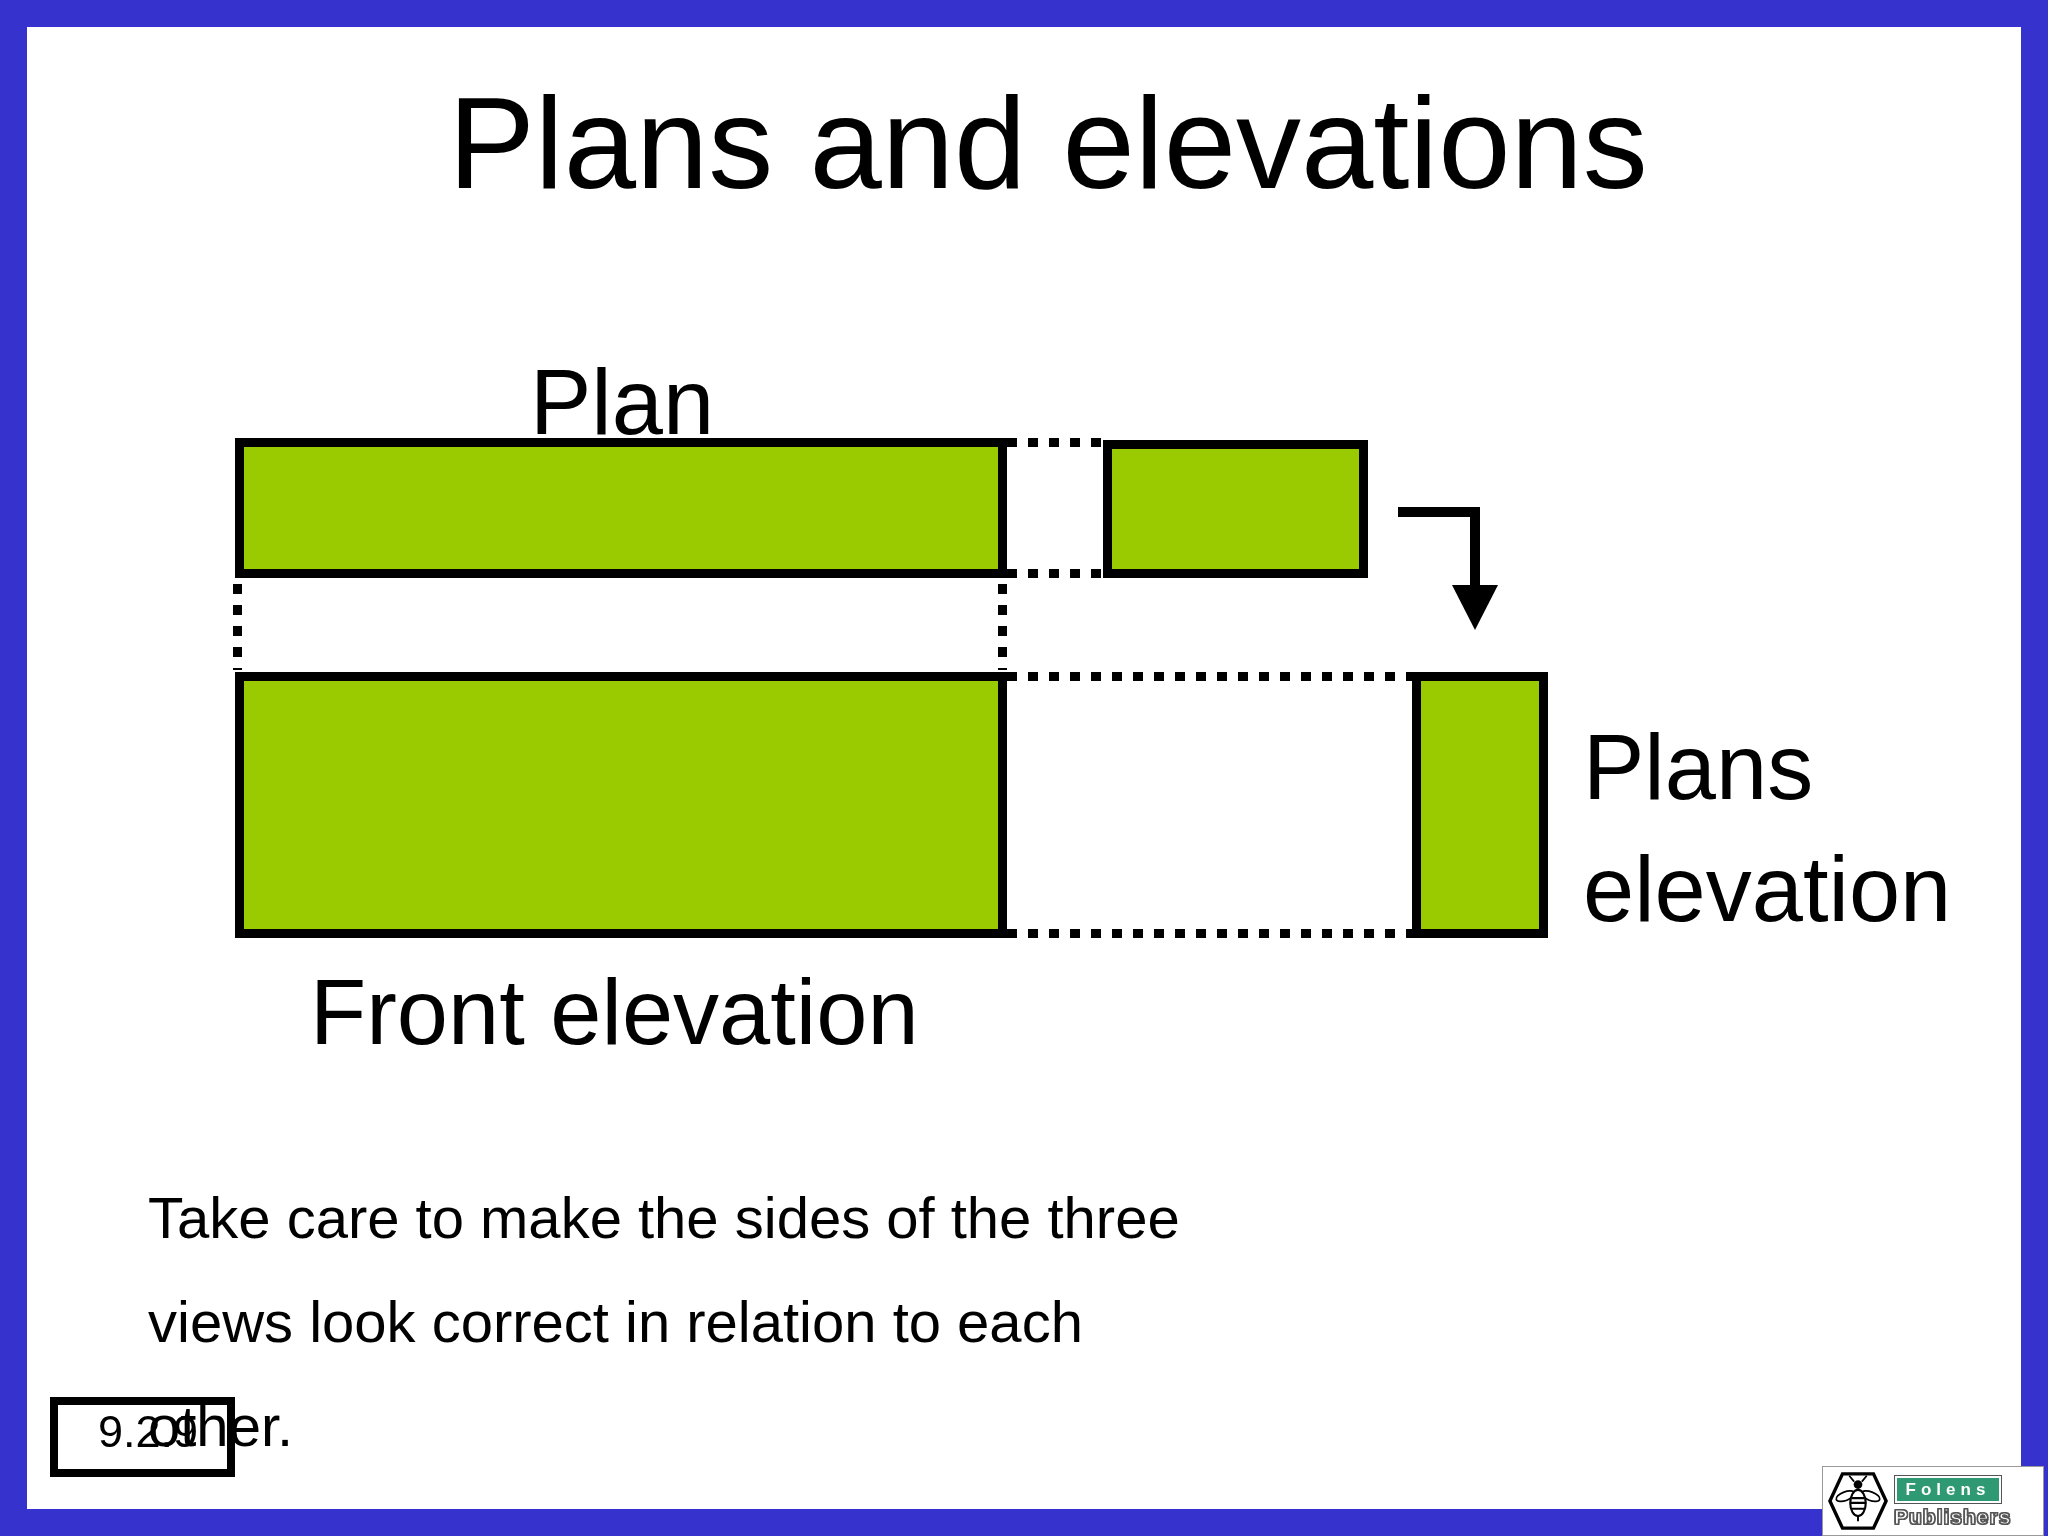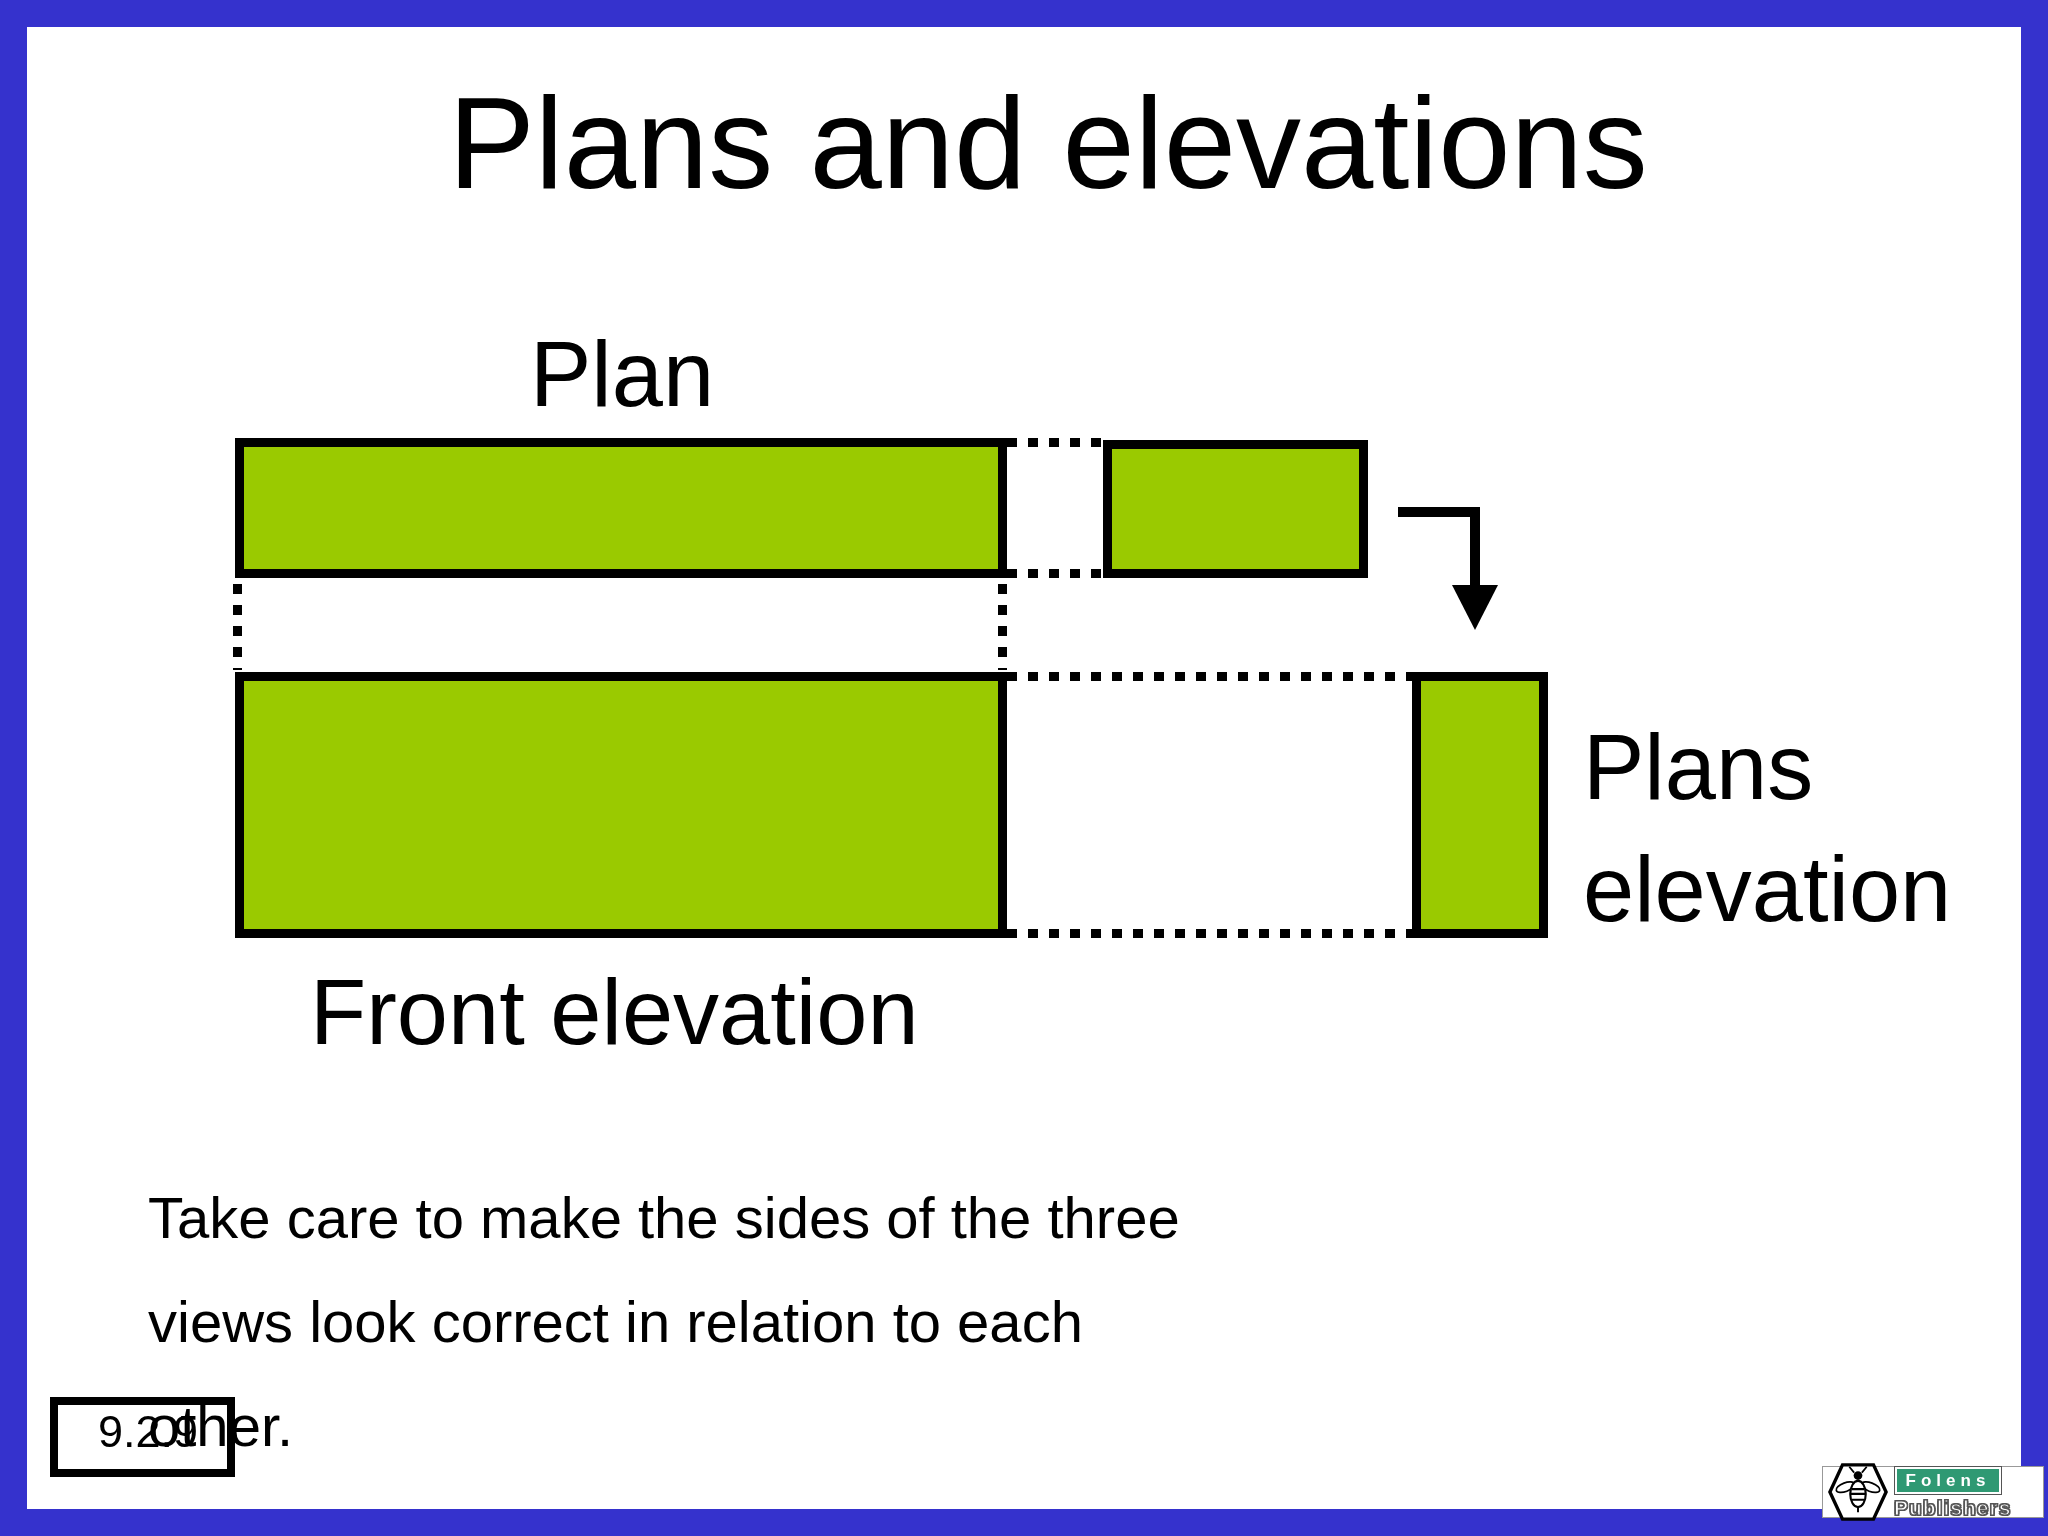"Plan" .plan-label { top: 328px -> 356px }
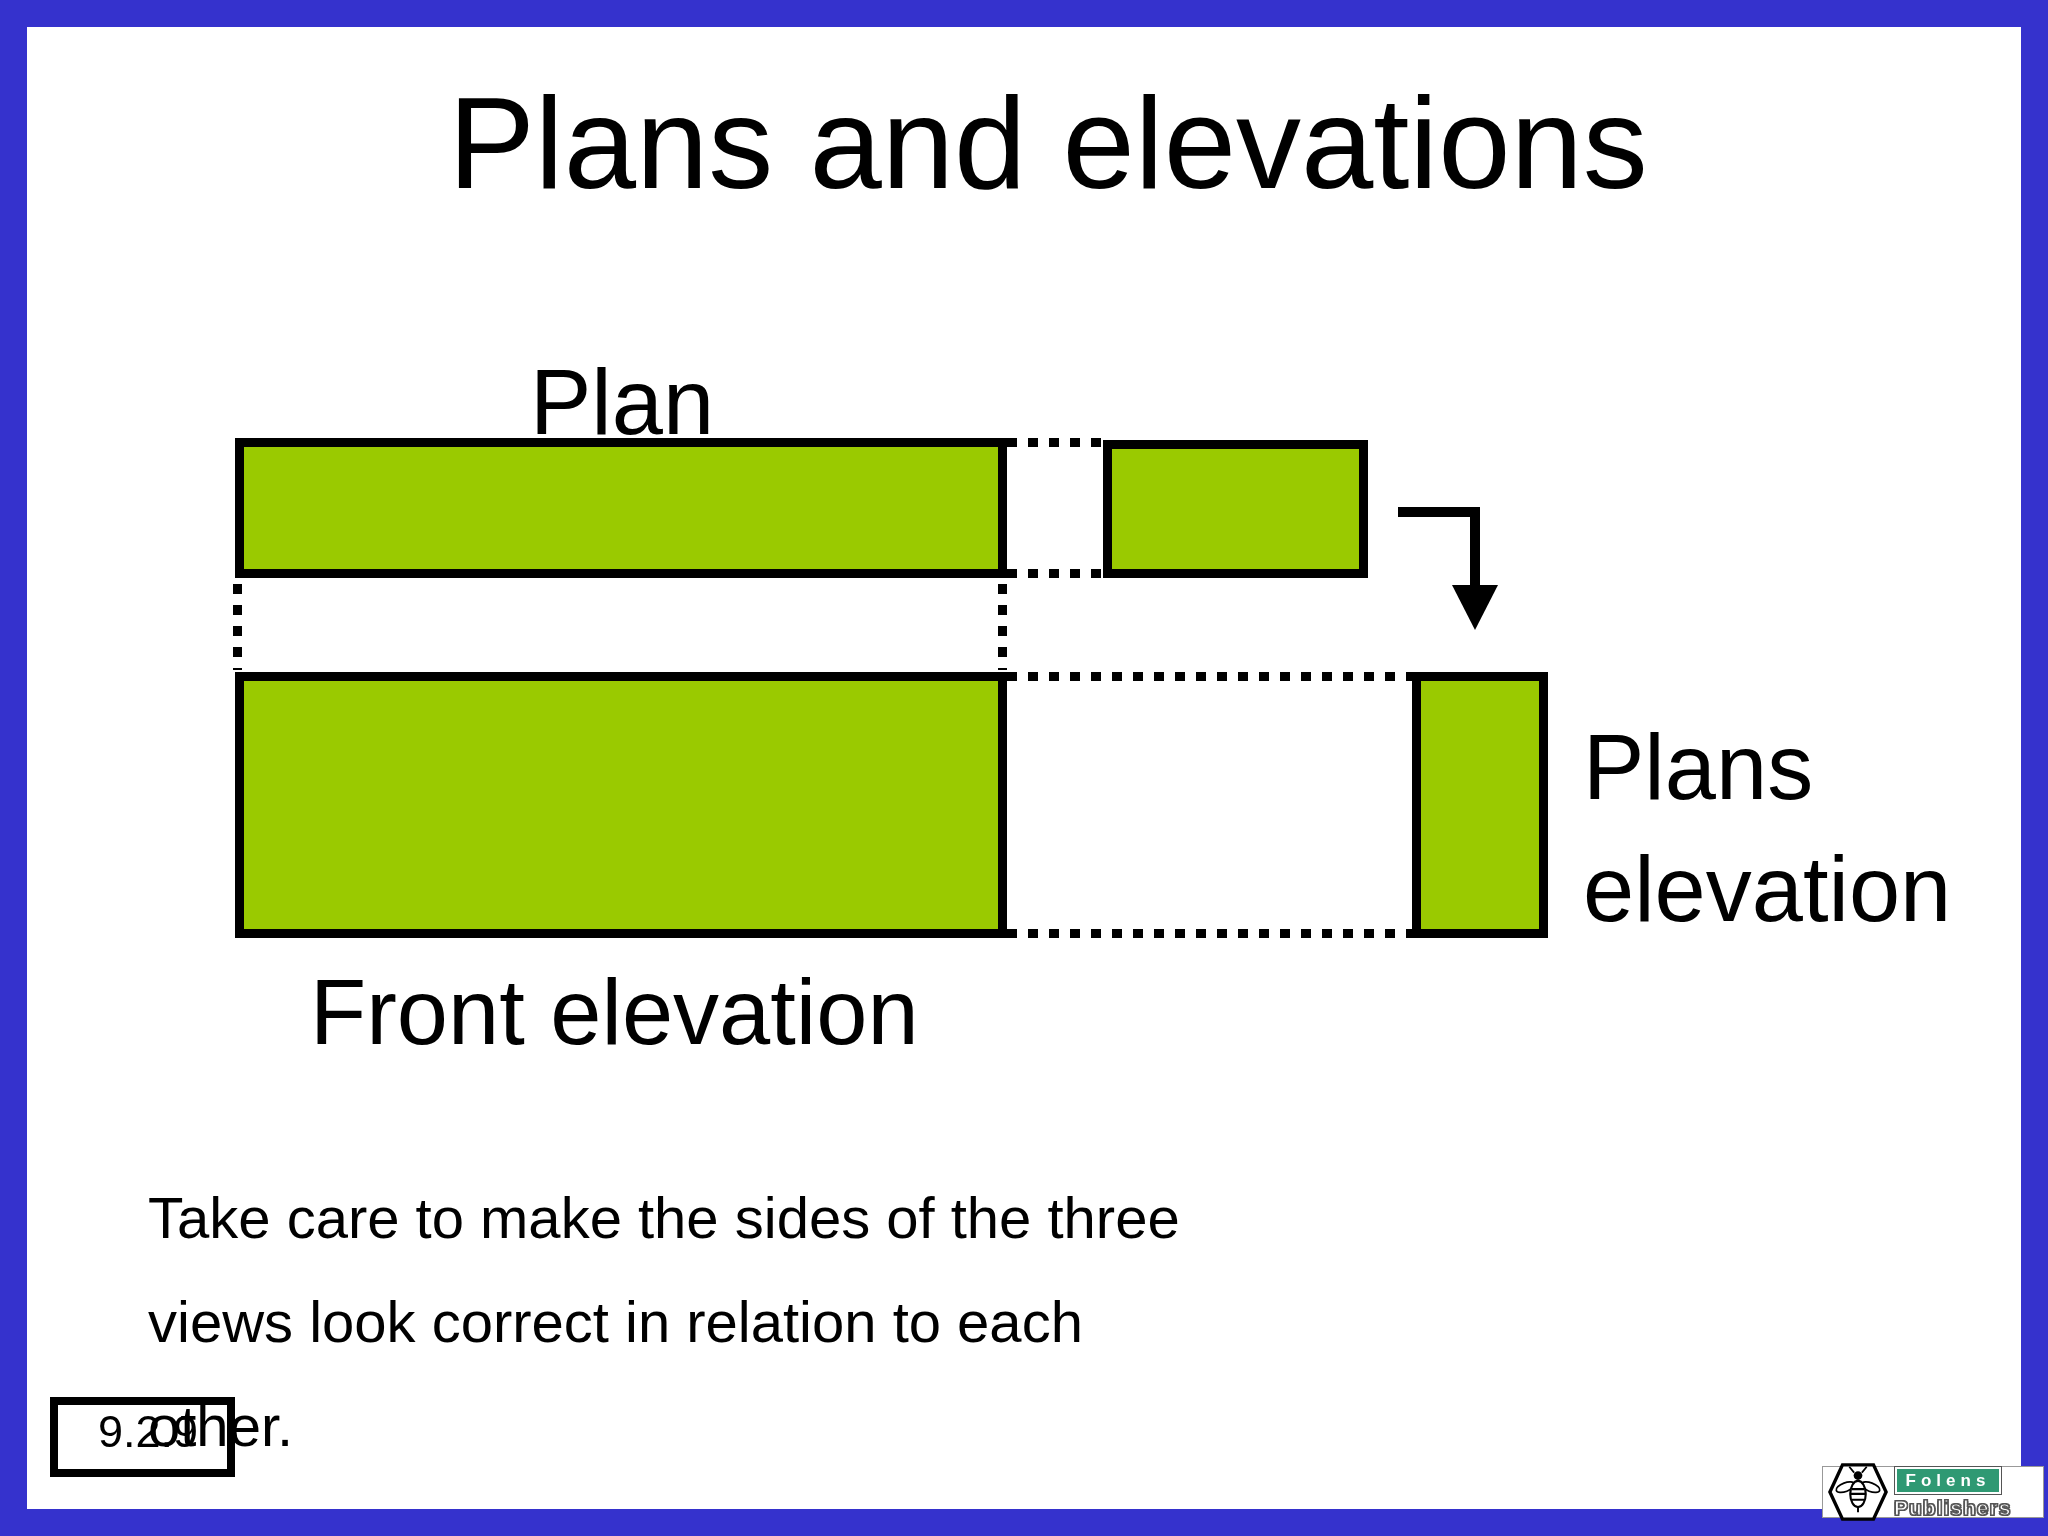"Folens" .logo-card { height: 52px -> 70px }
